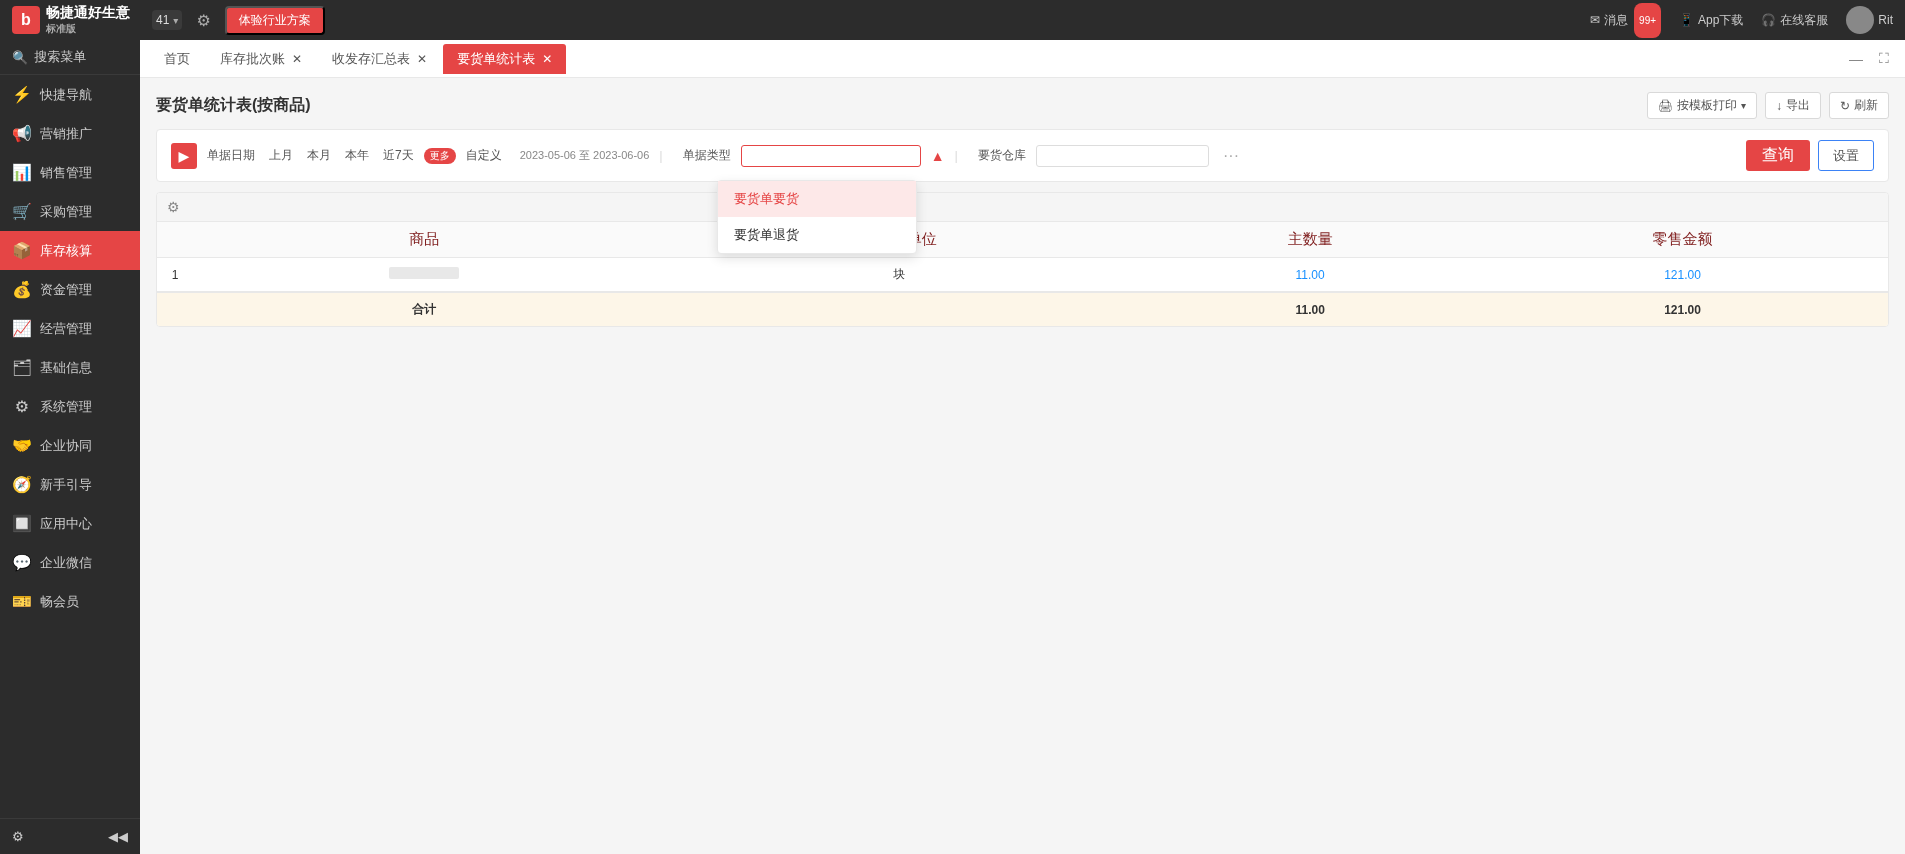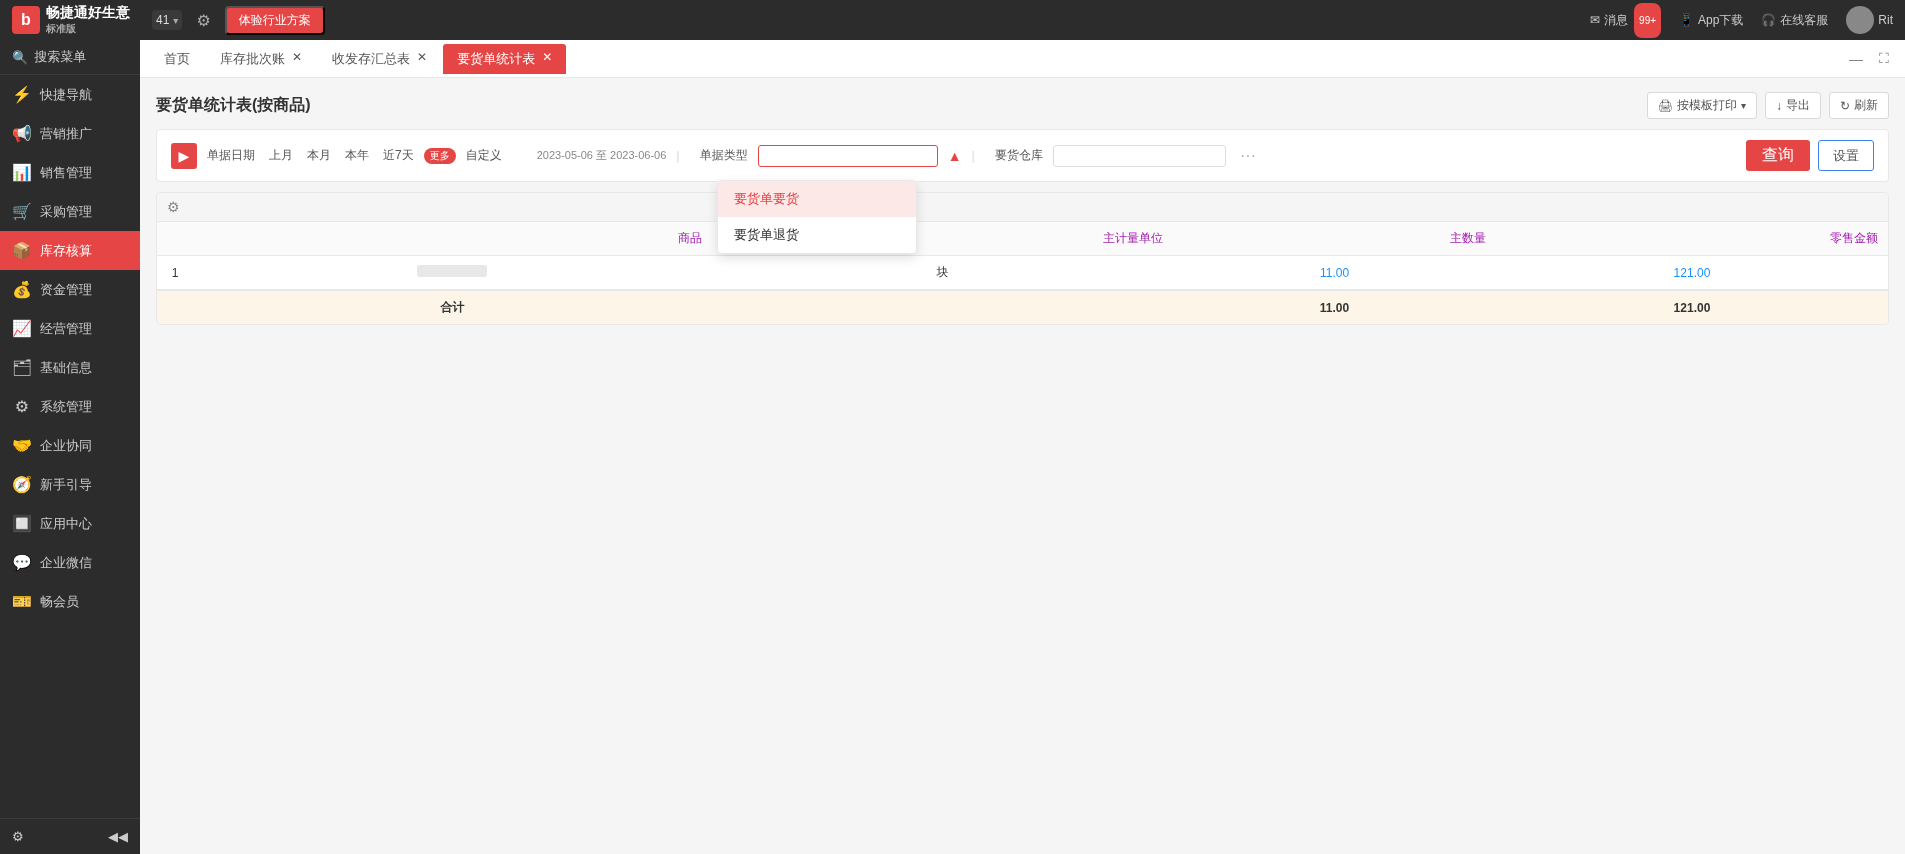"首页" .tab { align-items: none -> center }
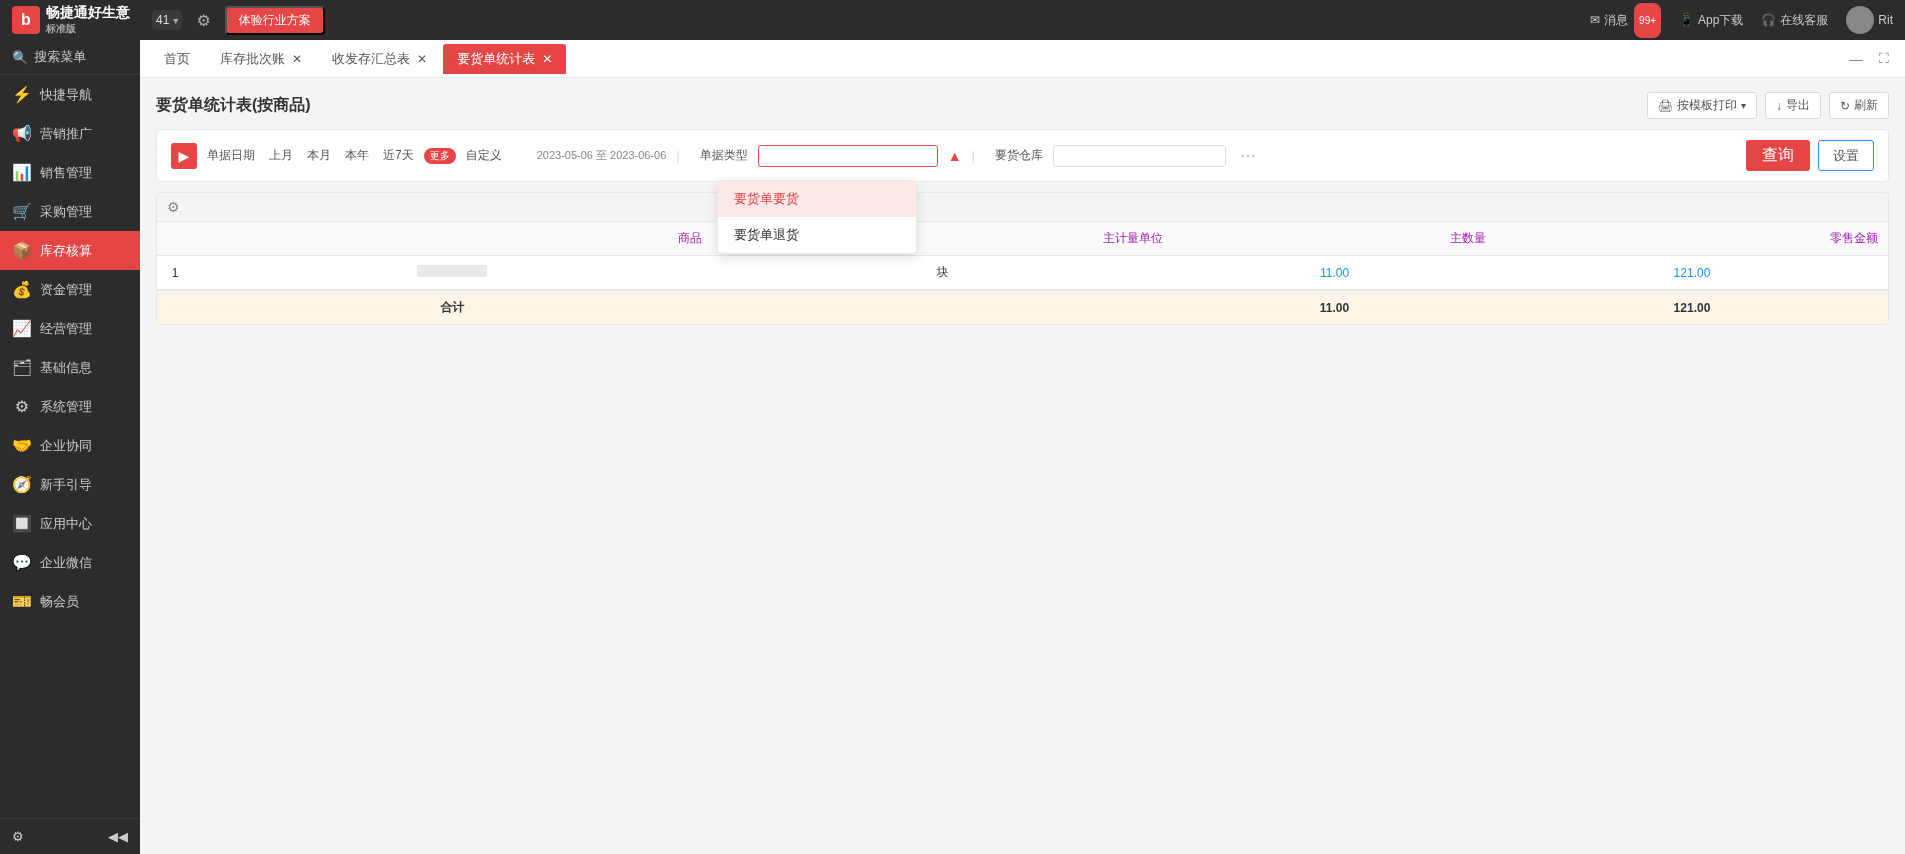"2023-05-06 至 2023-06-06" .filter-date-range { margin-left: 21px -> 4px }
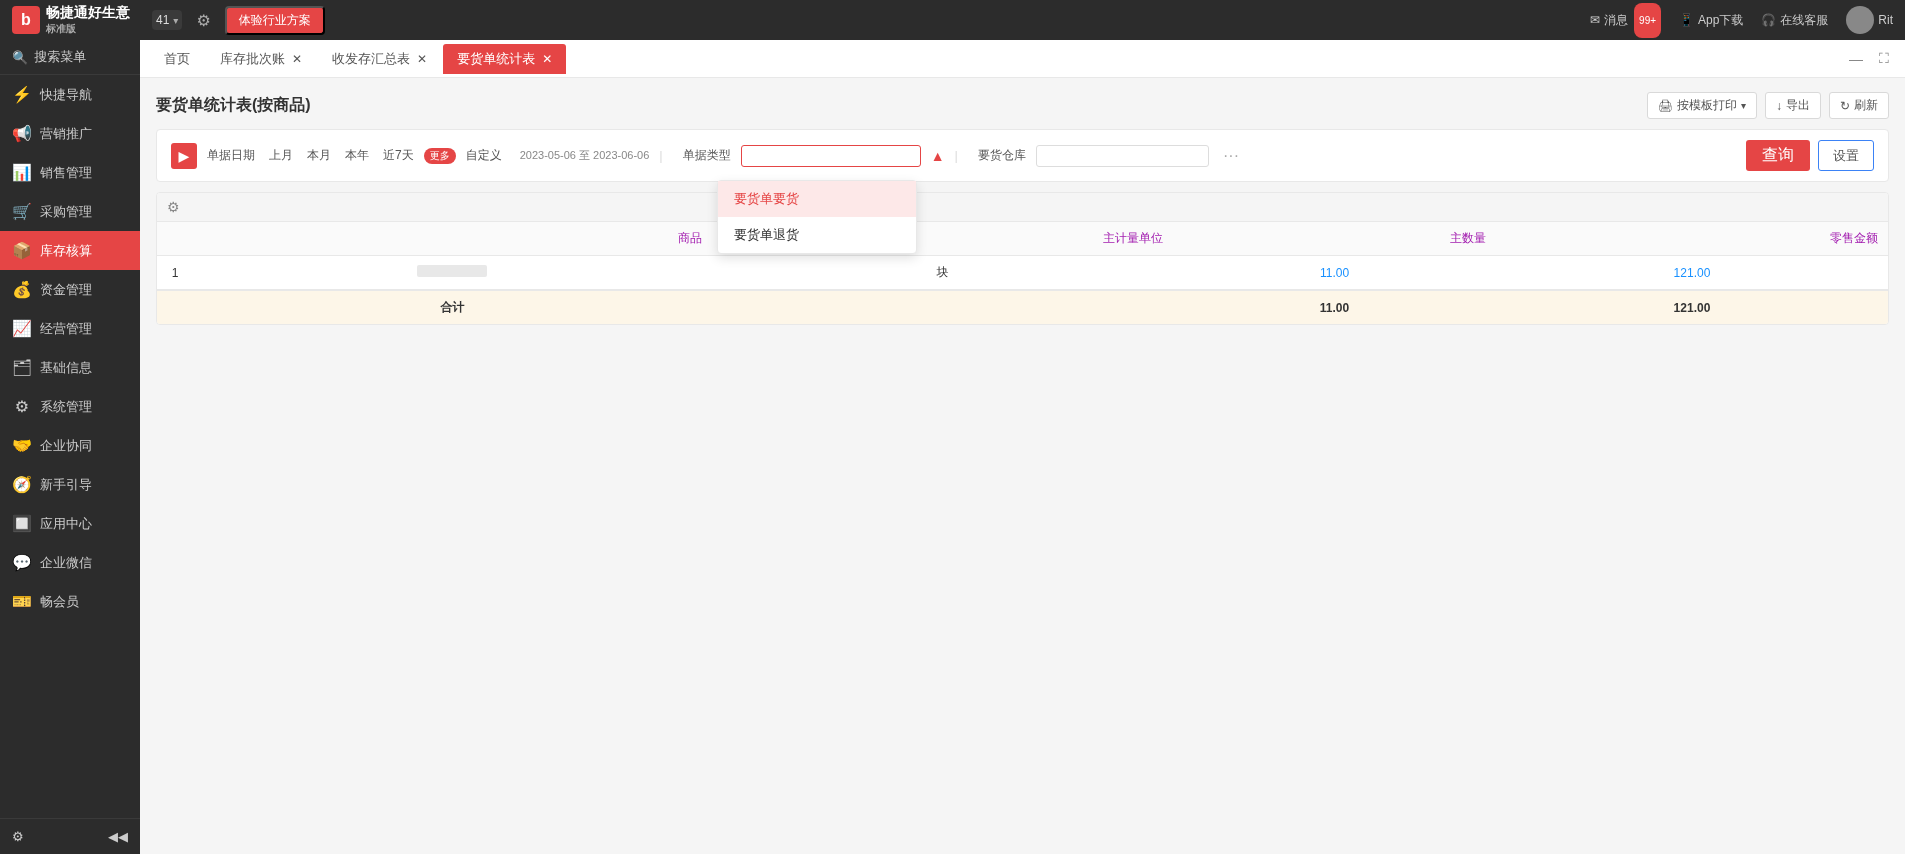"商品" th { color: #a21caf -> #7f1d1d; font-size: 12px -> 15px; text-align: right -> center }
